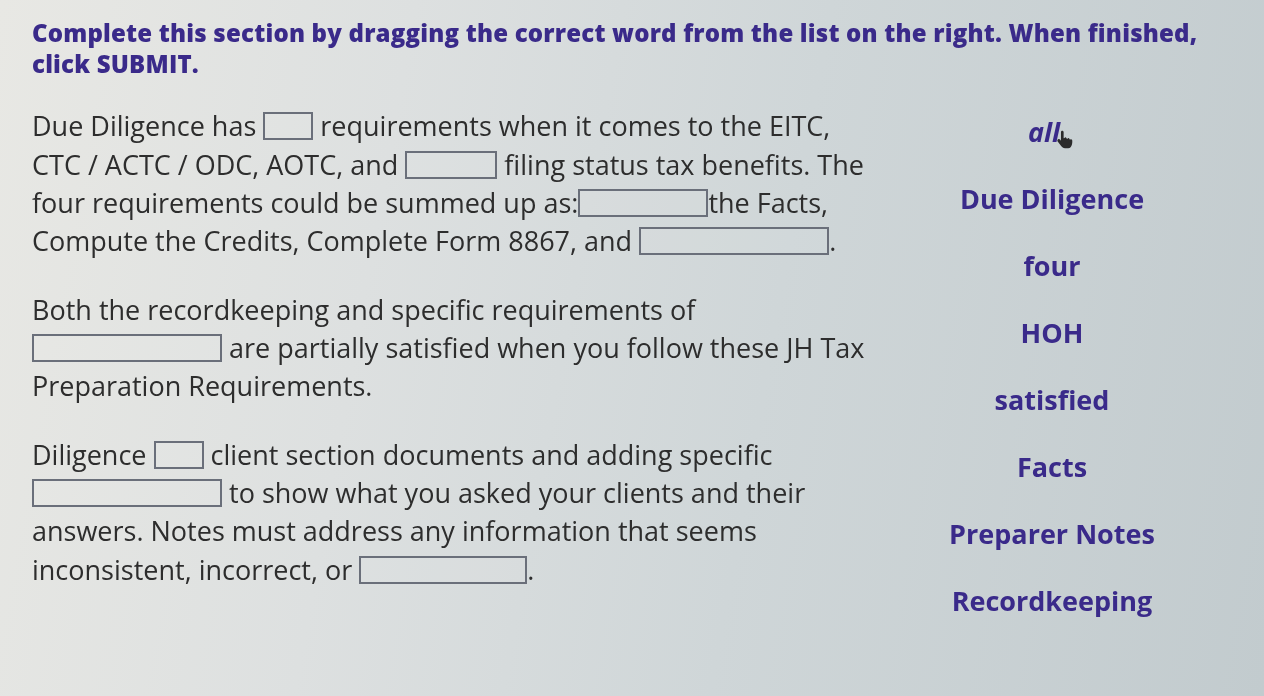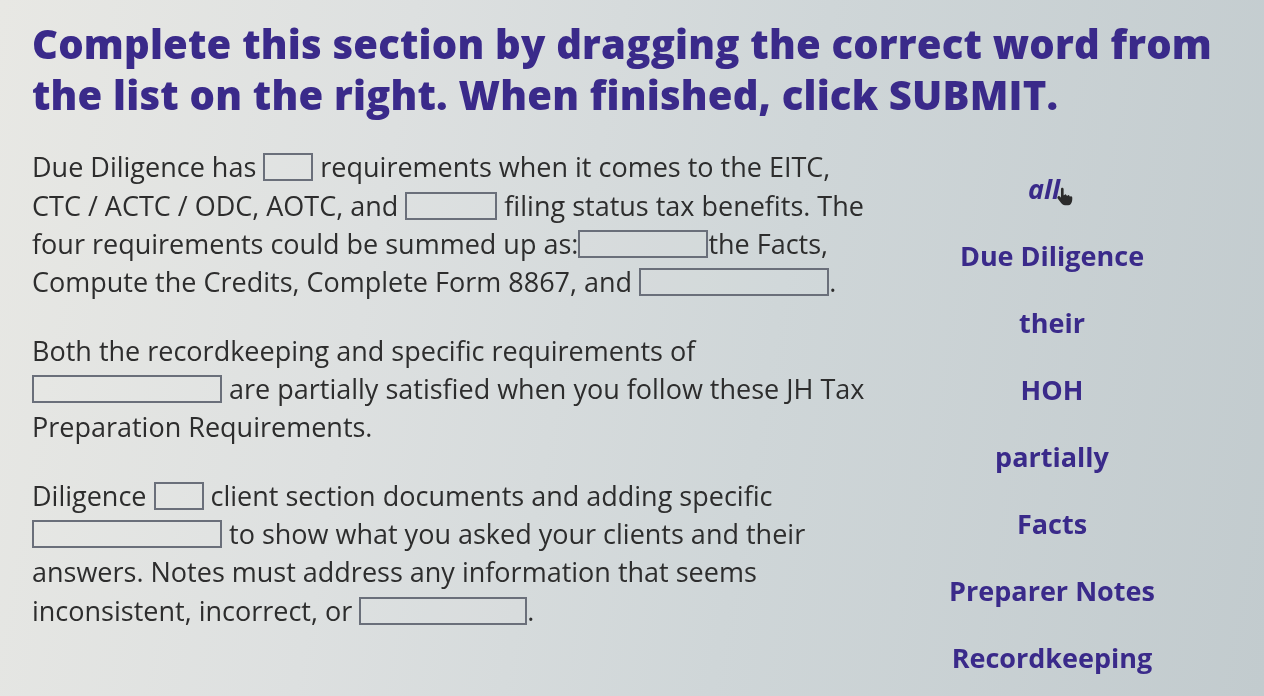"Complete this section by dragging" .instructions { font-size: 40px -> 24px }
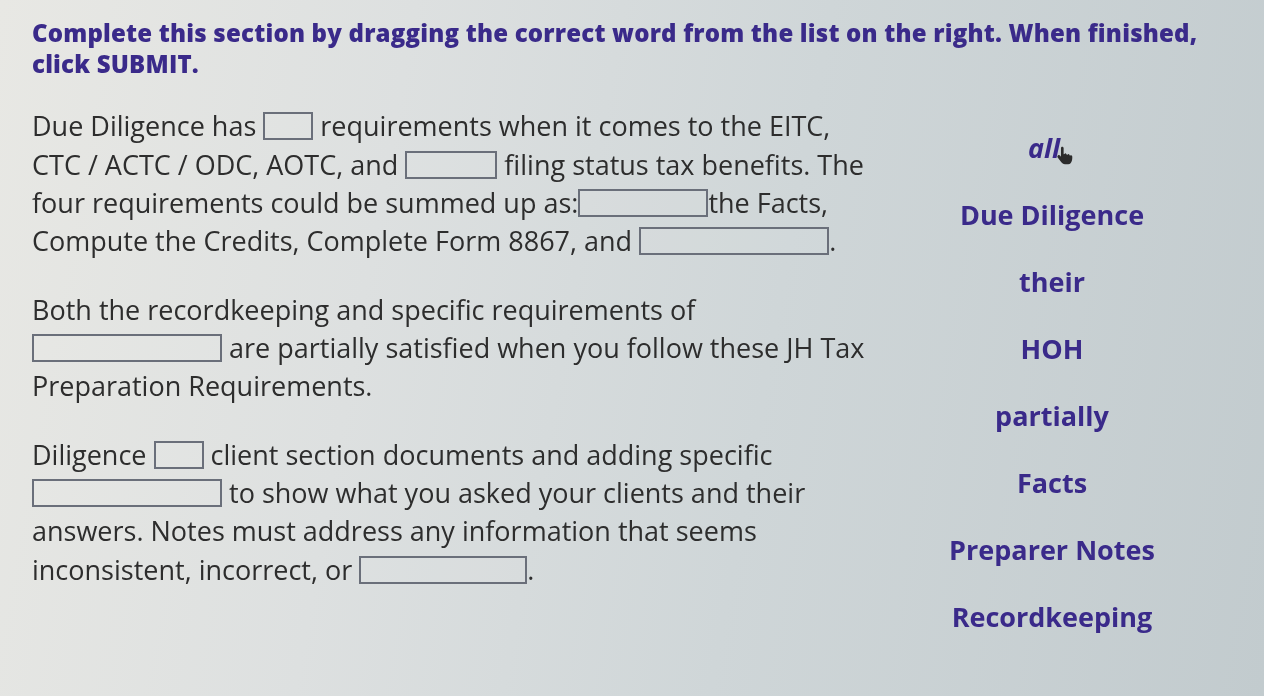"all" .wordbank { margin-top: 16px -> none }
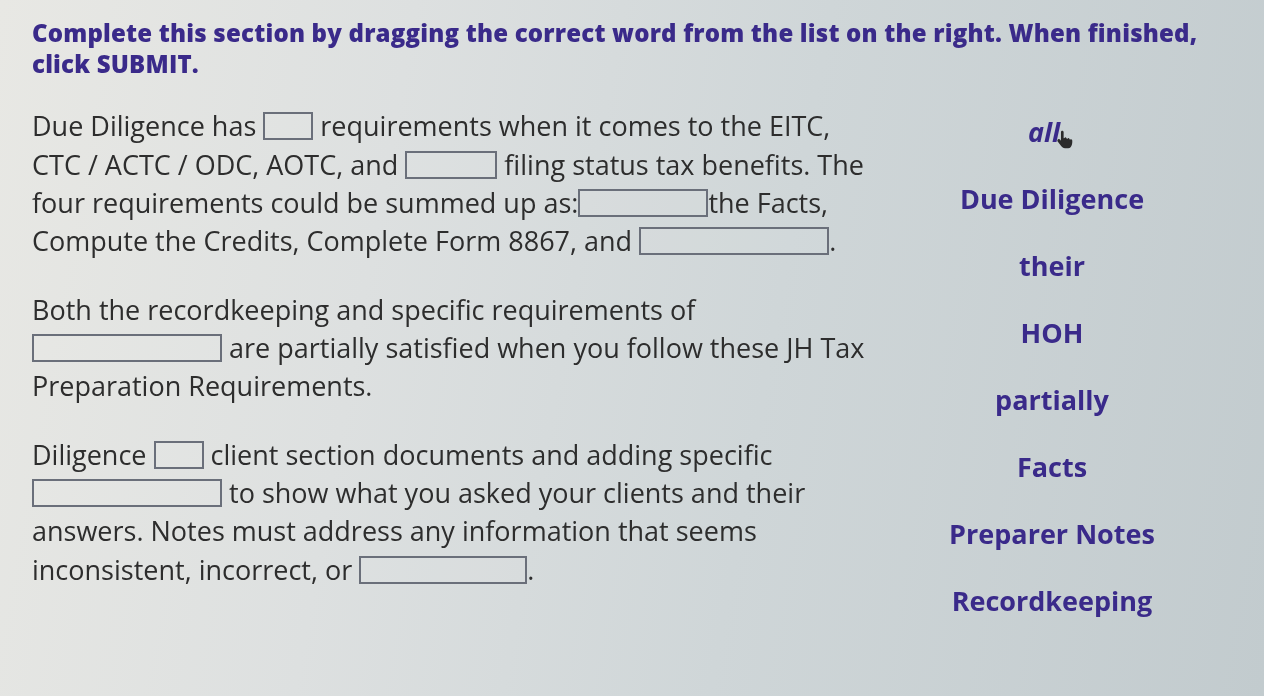"their" div.word { text: their -> four }
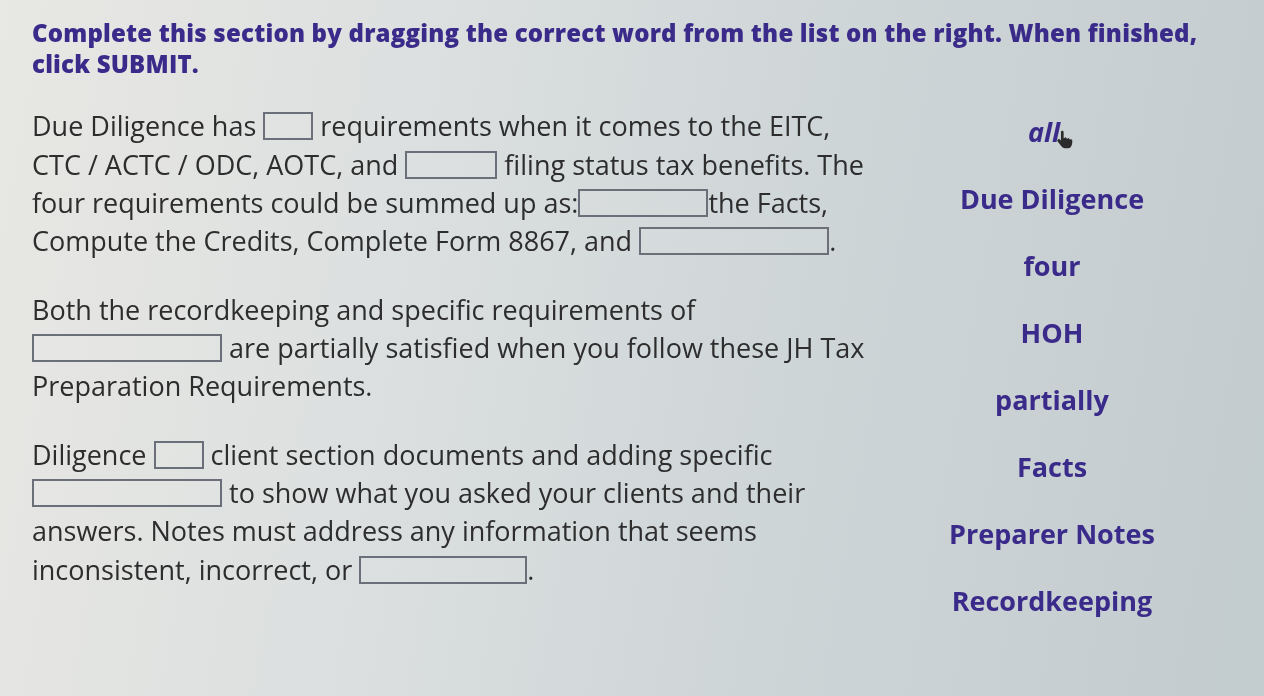"partially" div.word { text: partially -> satisfied }
